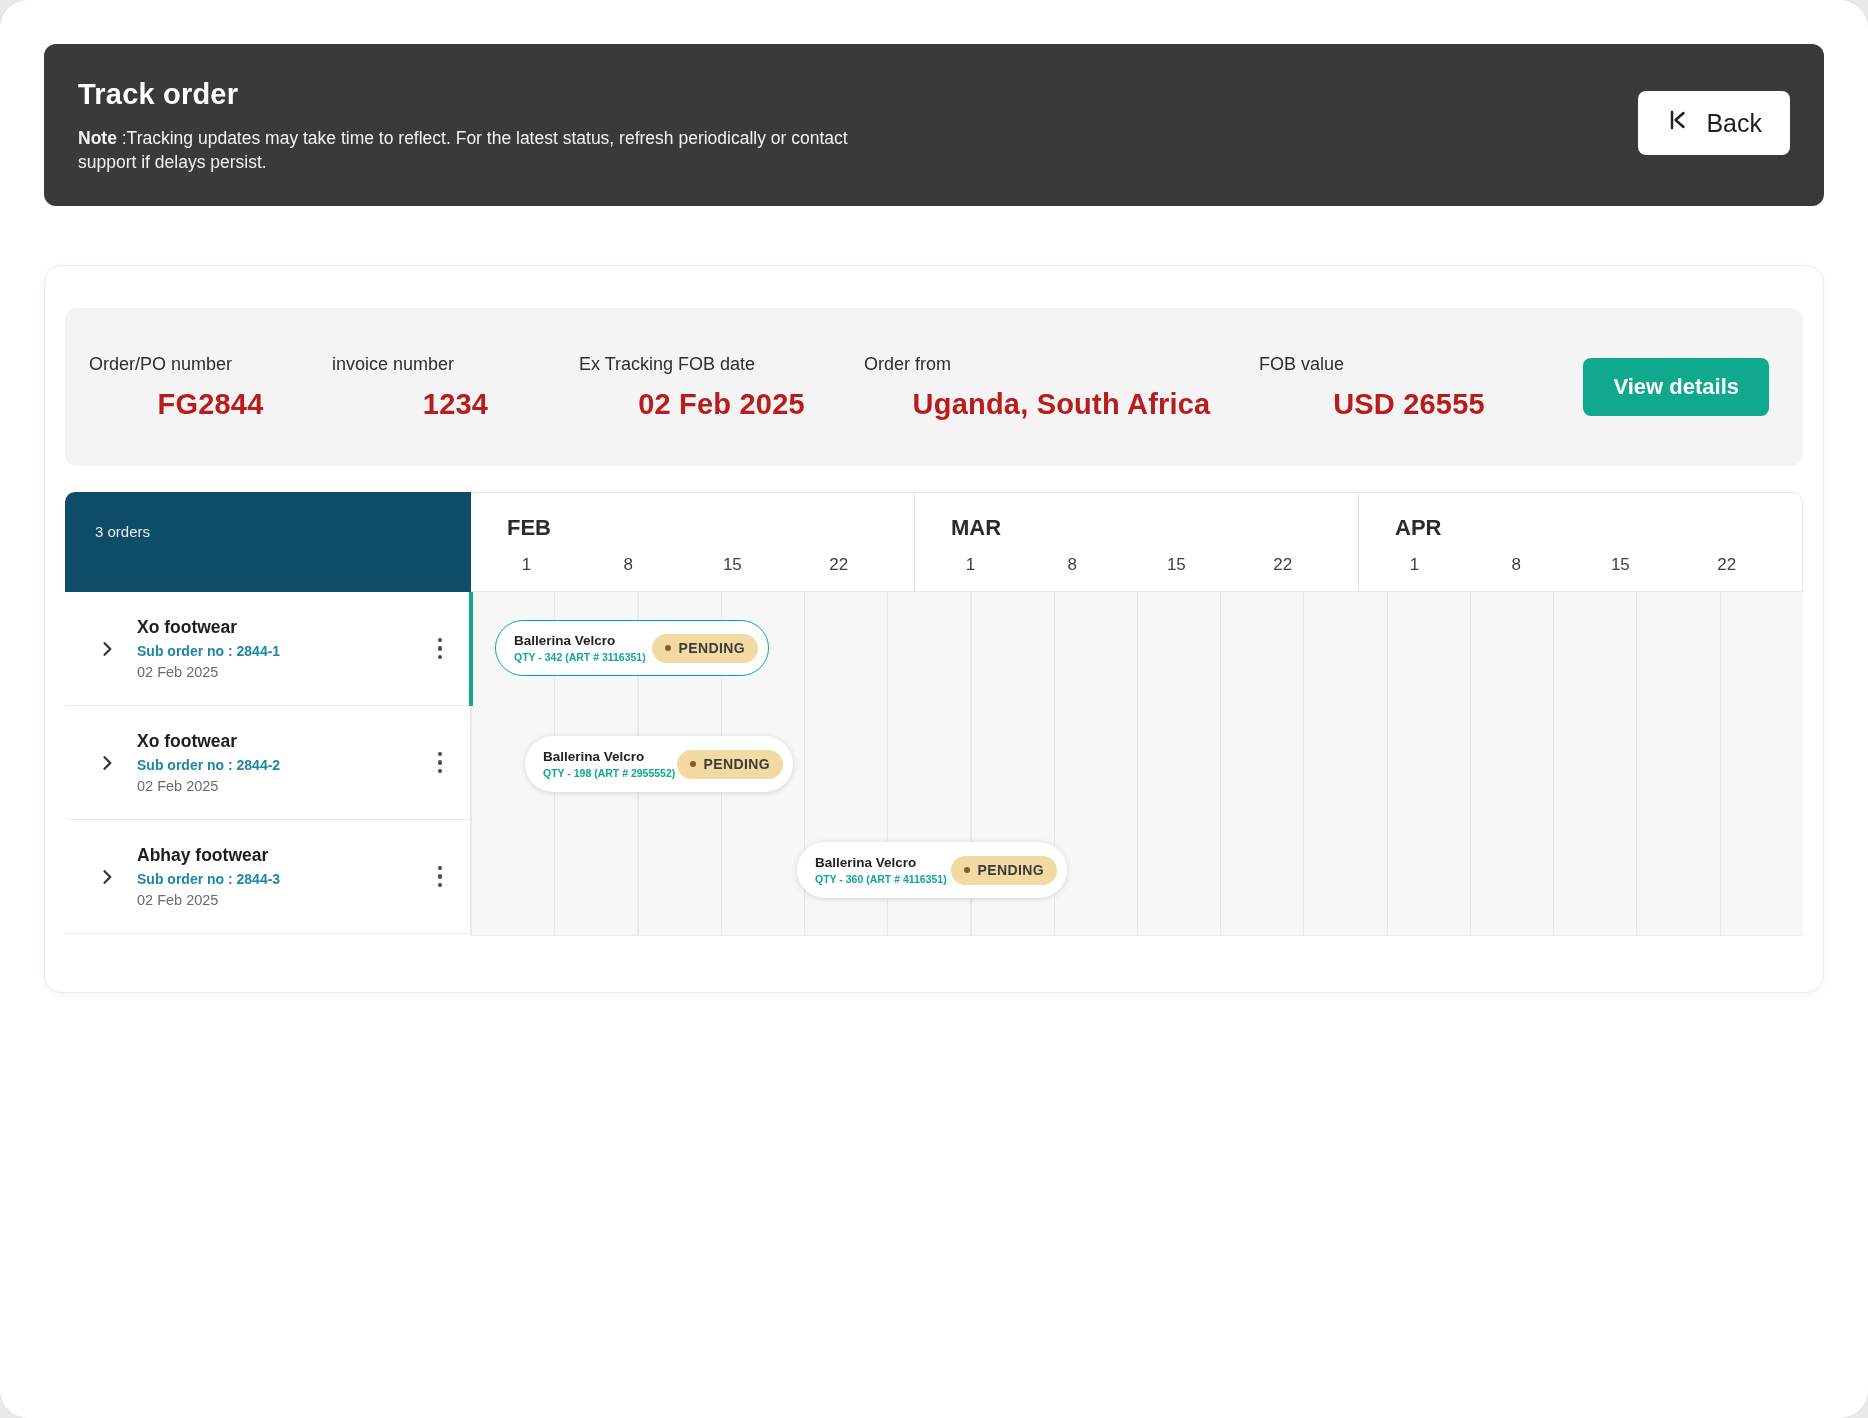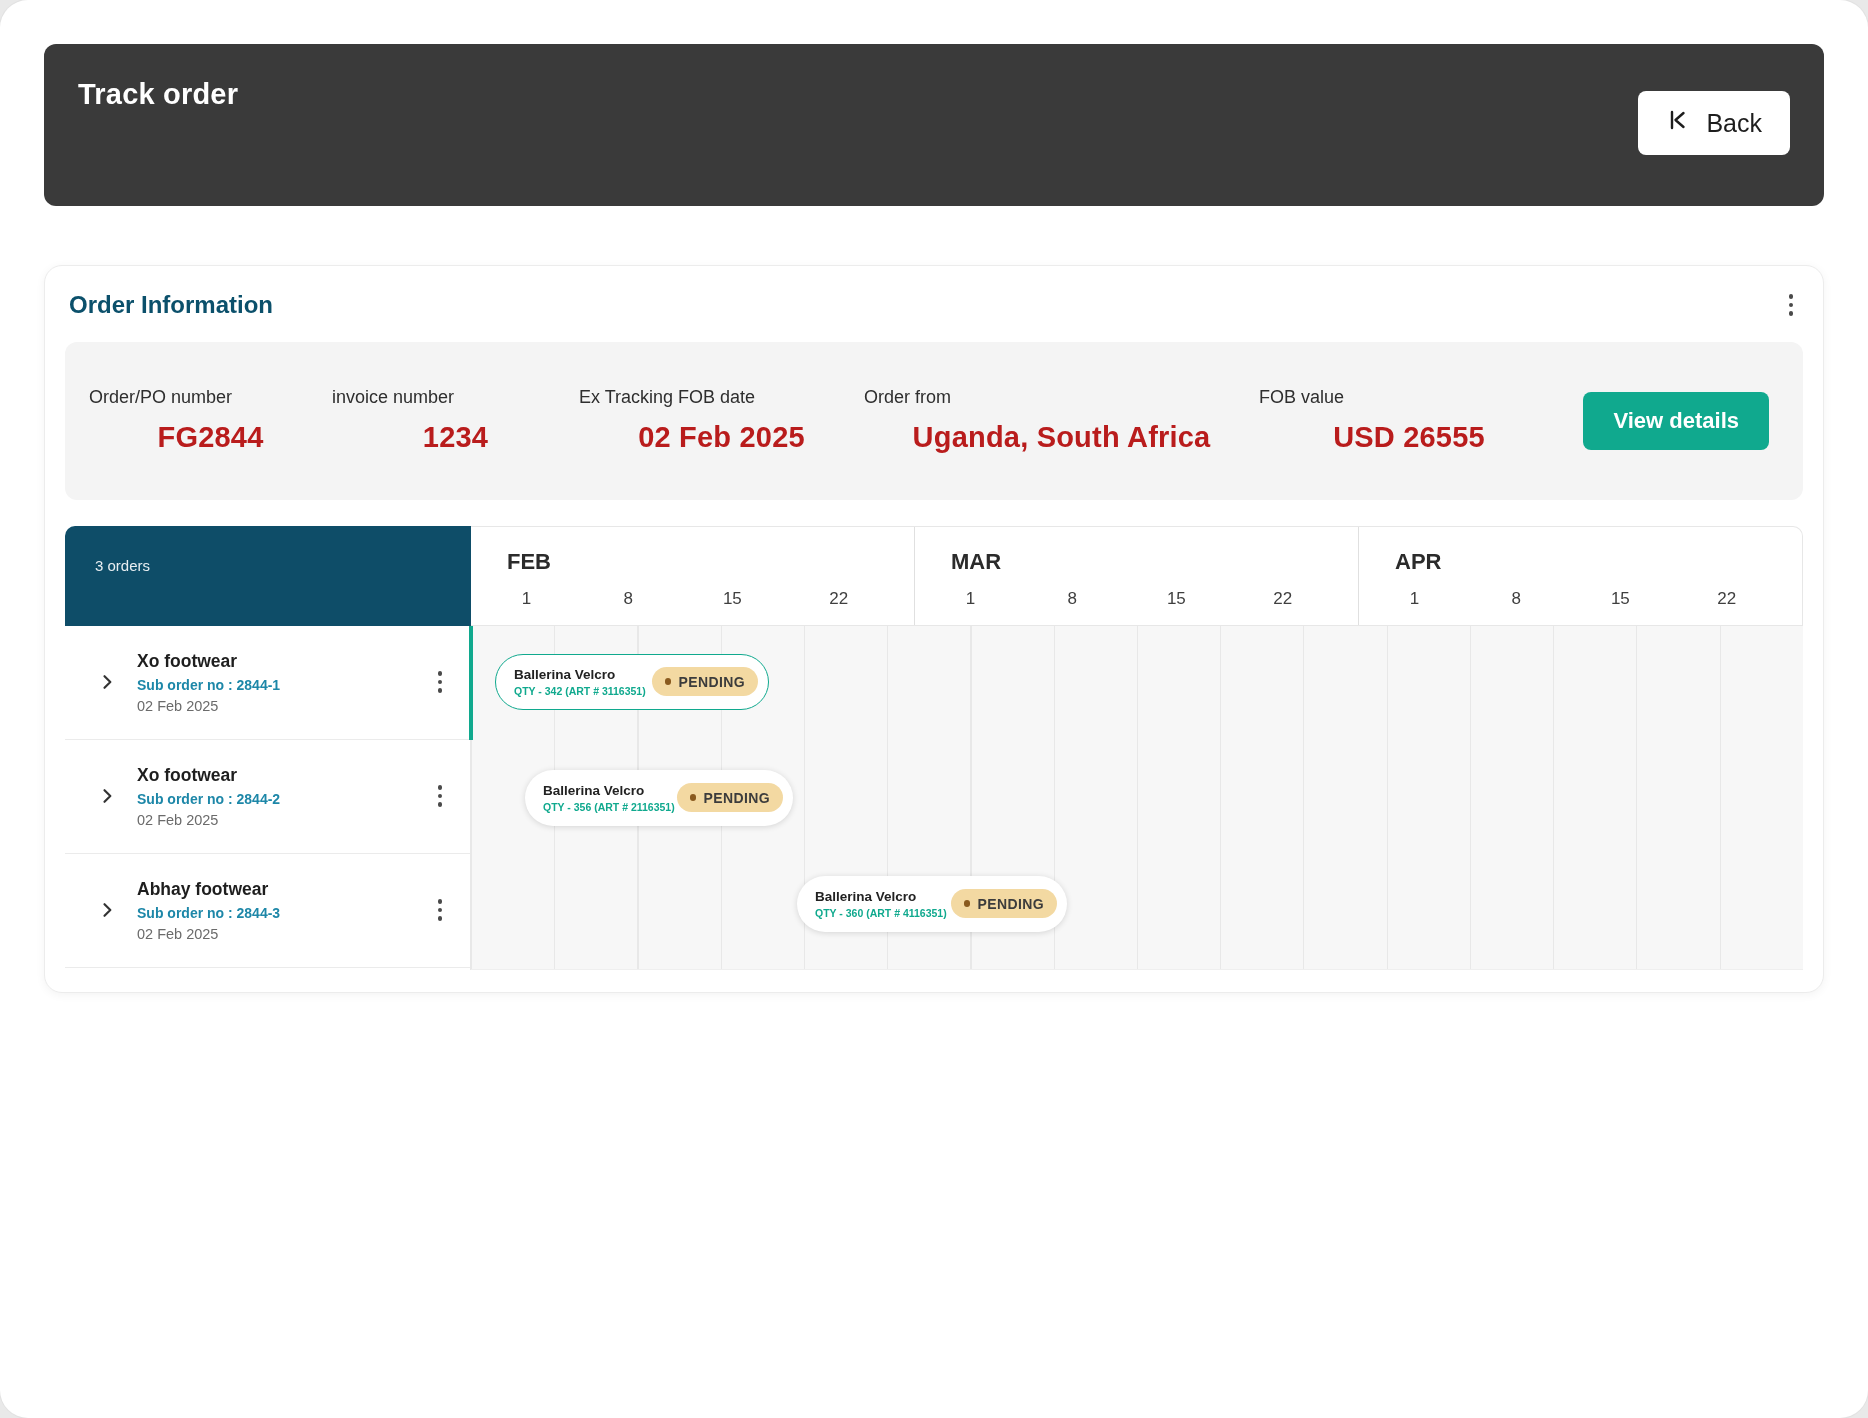"Note :Tracking updates may take" div.top-note { html: none -> <div><b>Note</b><span> :Tracking updates may take time to reflect. For the latest status, refresh periodically or contact support if delays persist.</span></div> }
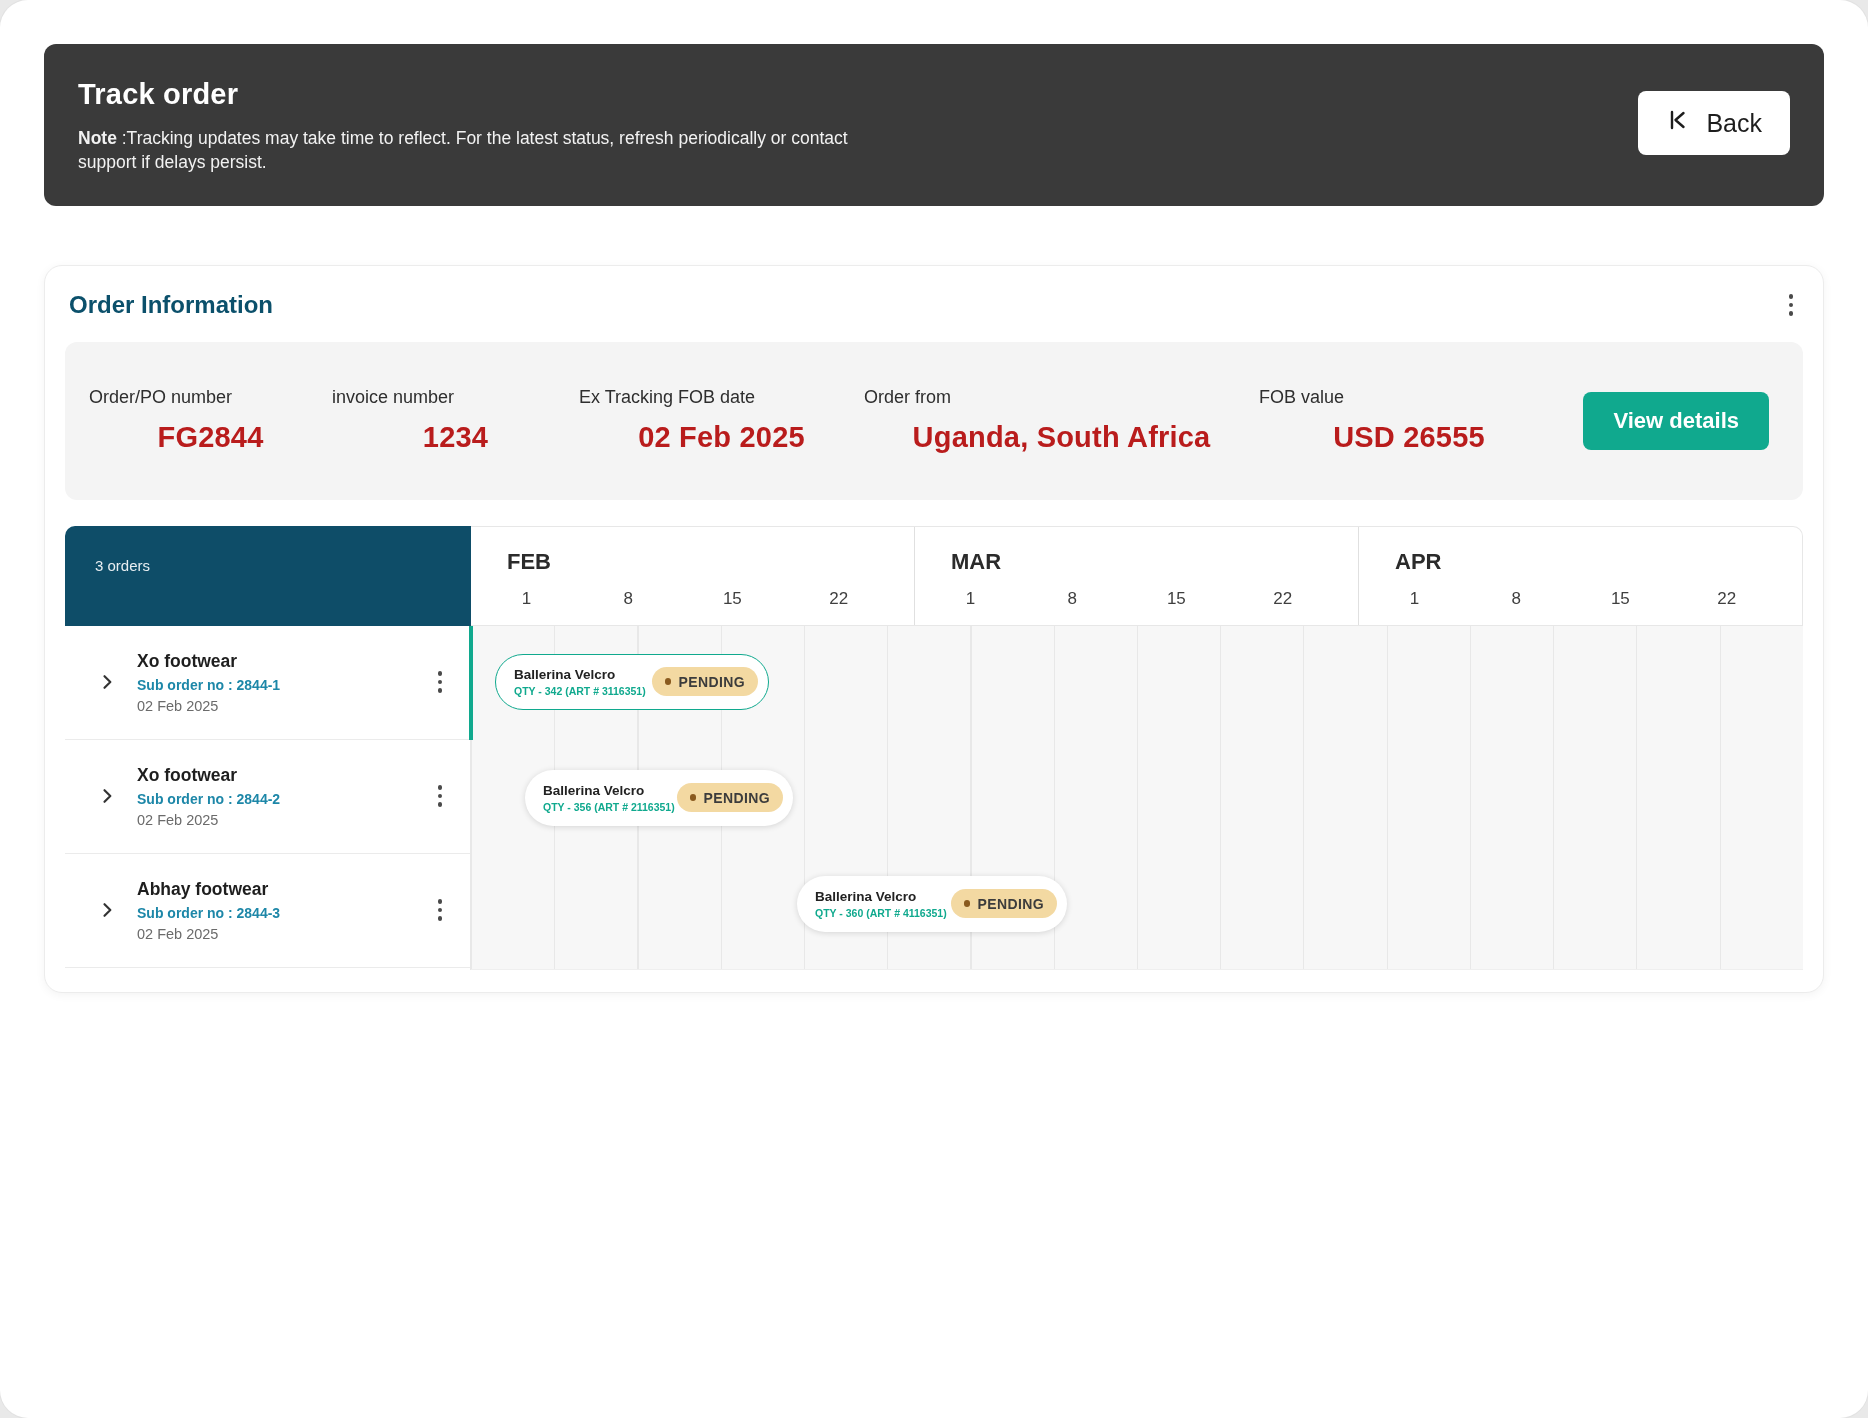"Order Information" div.card-head { html: <div> <div>Order Information</div> <span> <i></i> <i></i> <i></i> </span> </div> -> none }
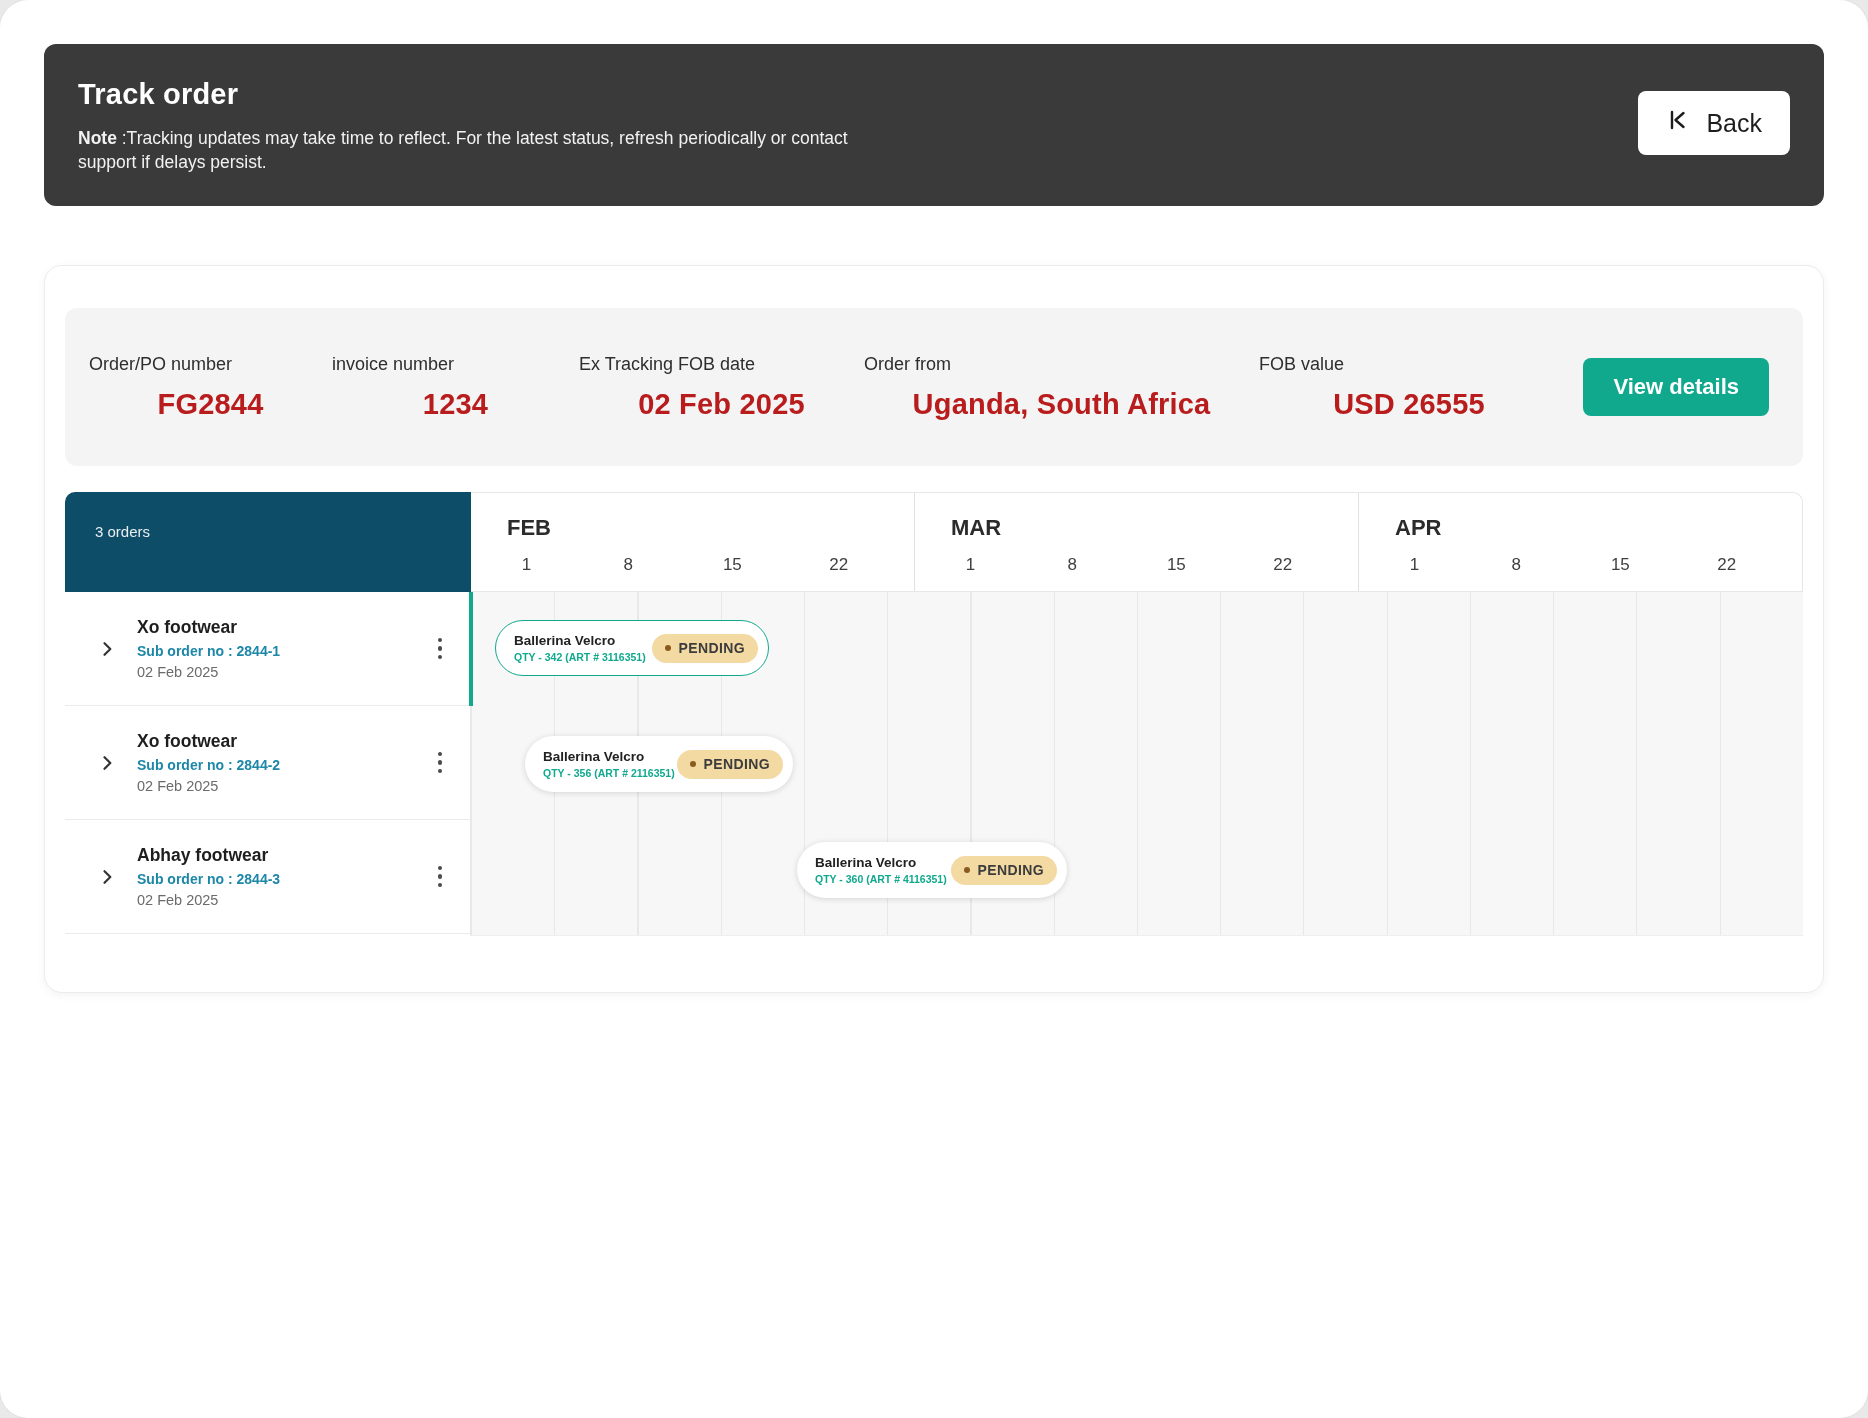"QTY - 356 (ART #" div.bar-qty { text: 356 (ART # 2116351 -> 198 (ART # 2955552 }
